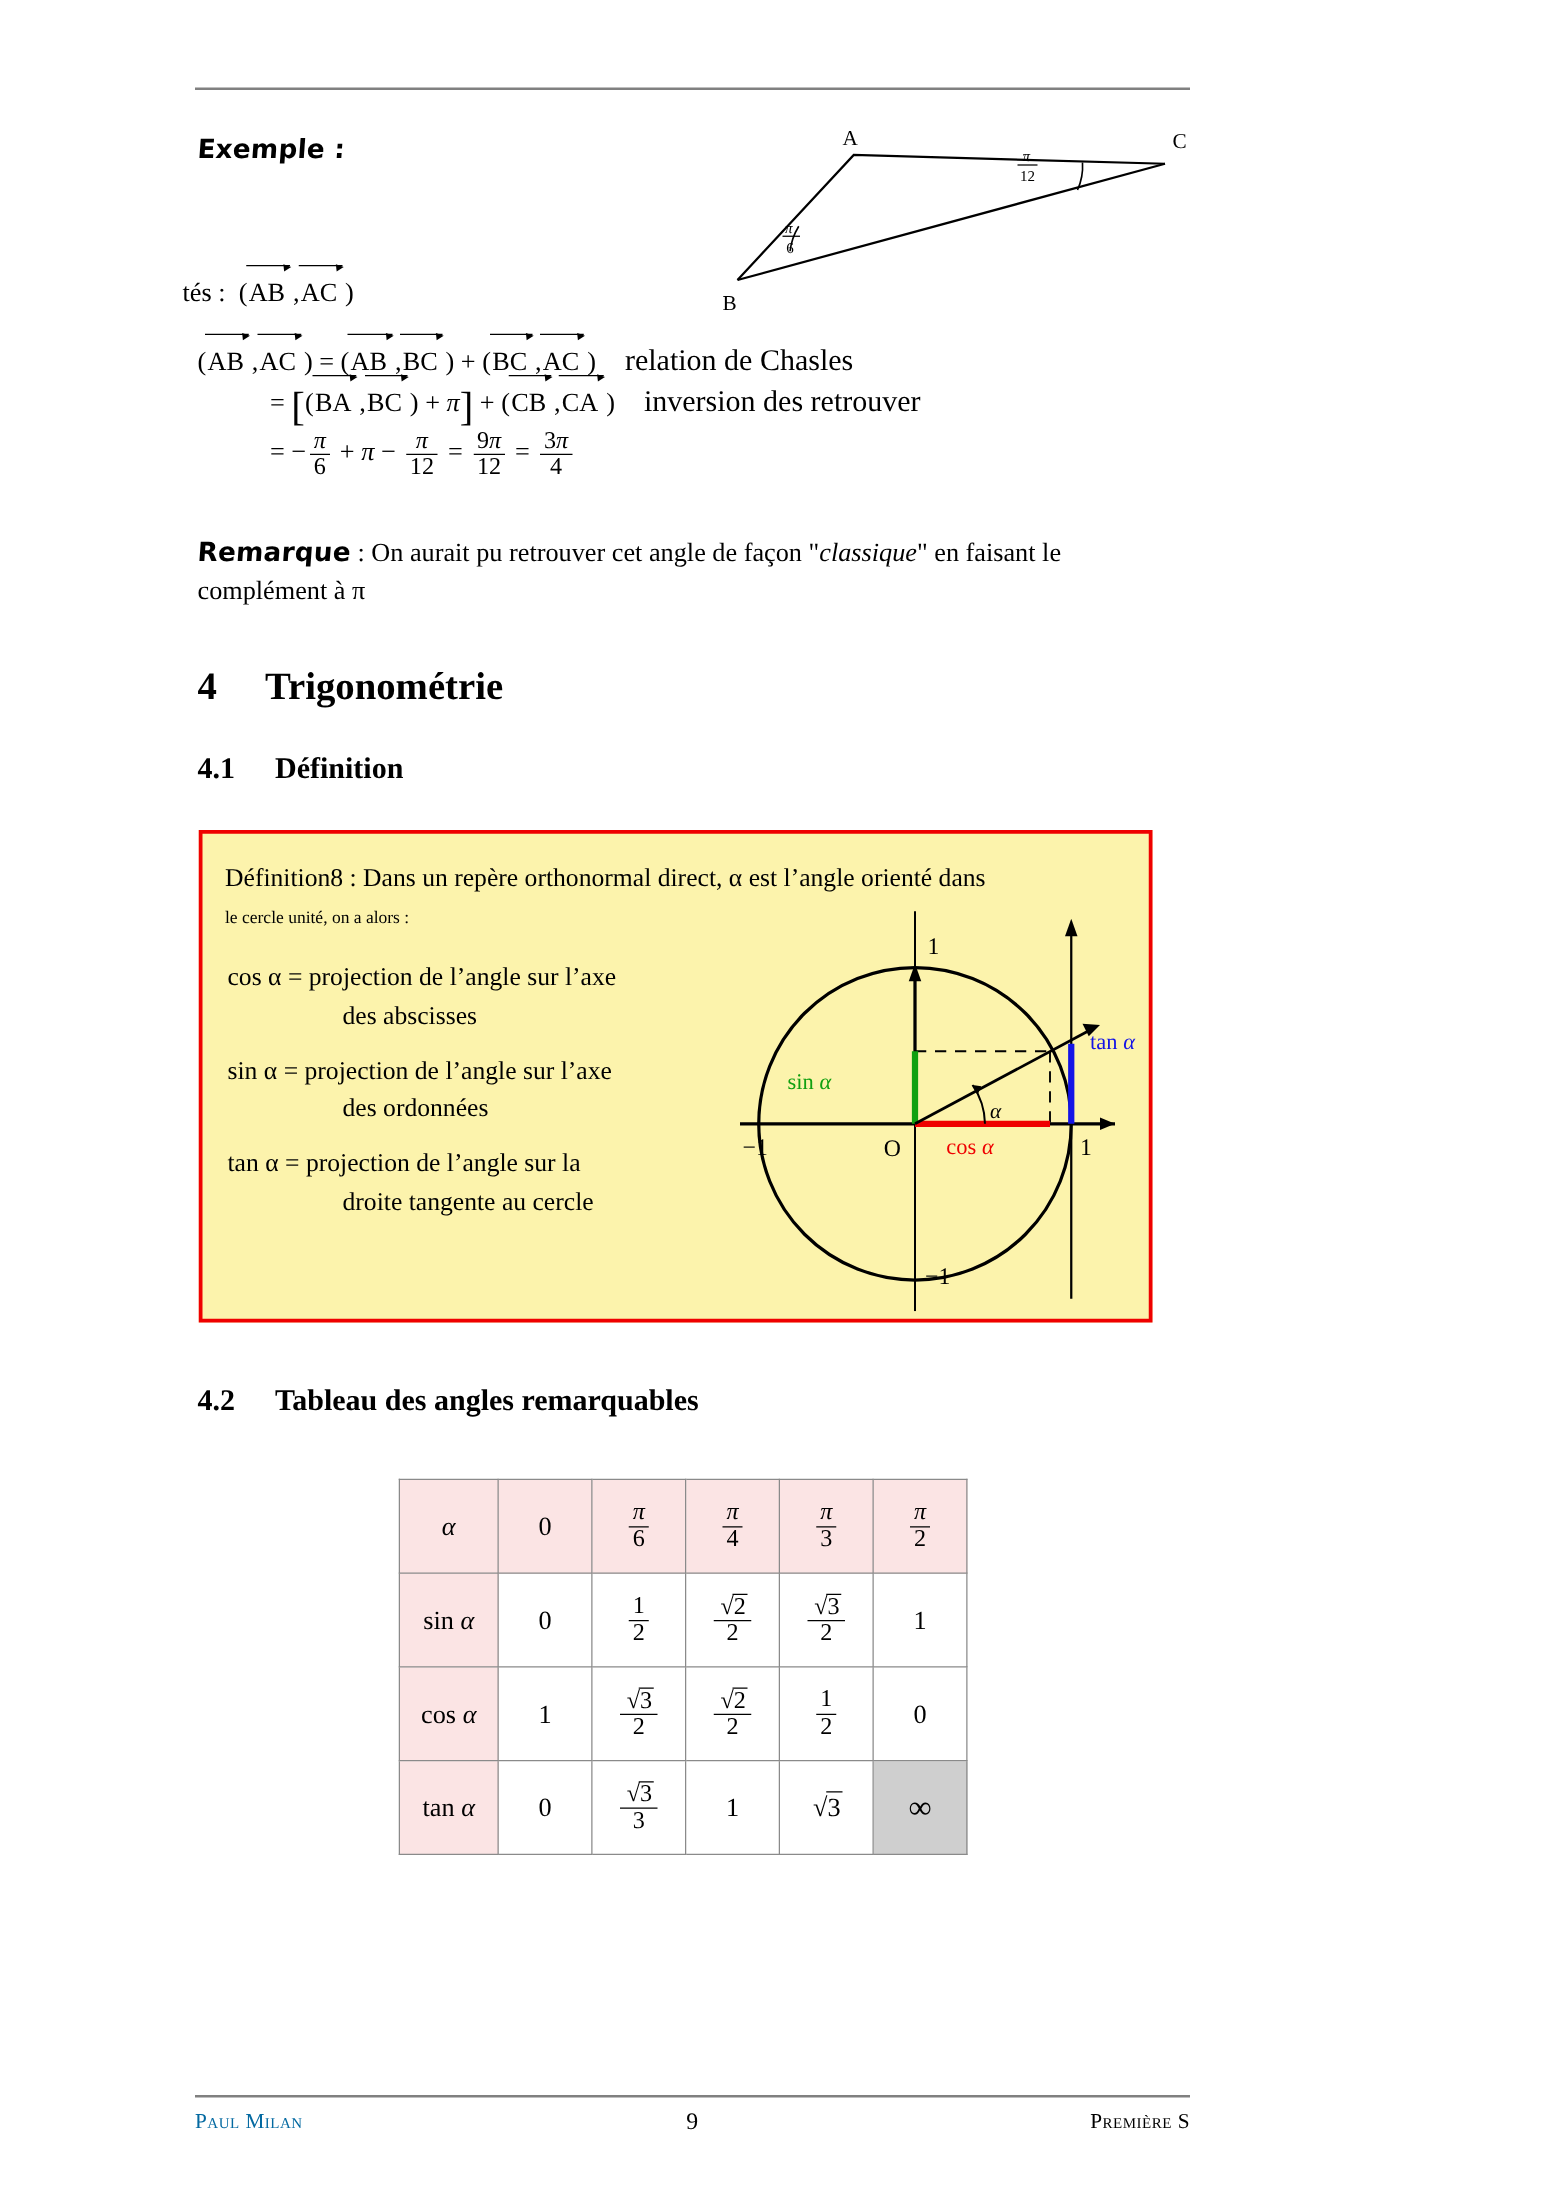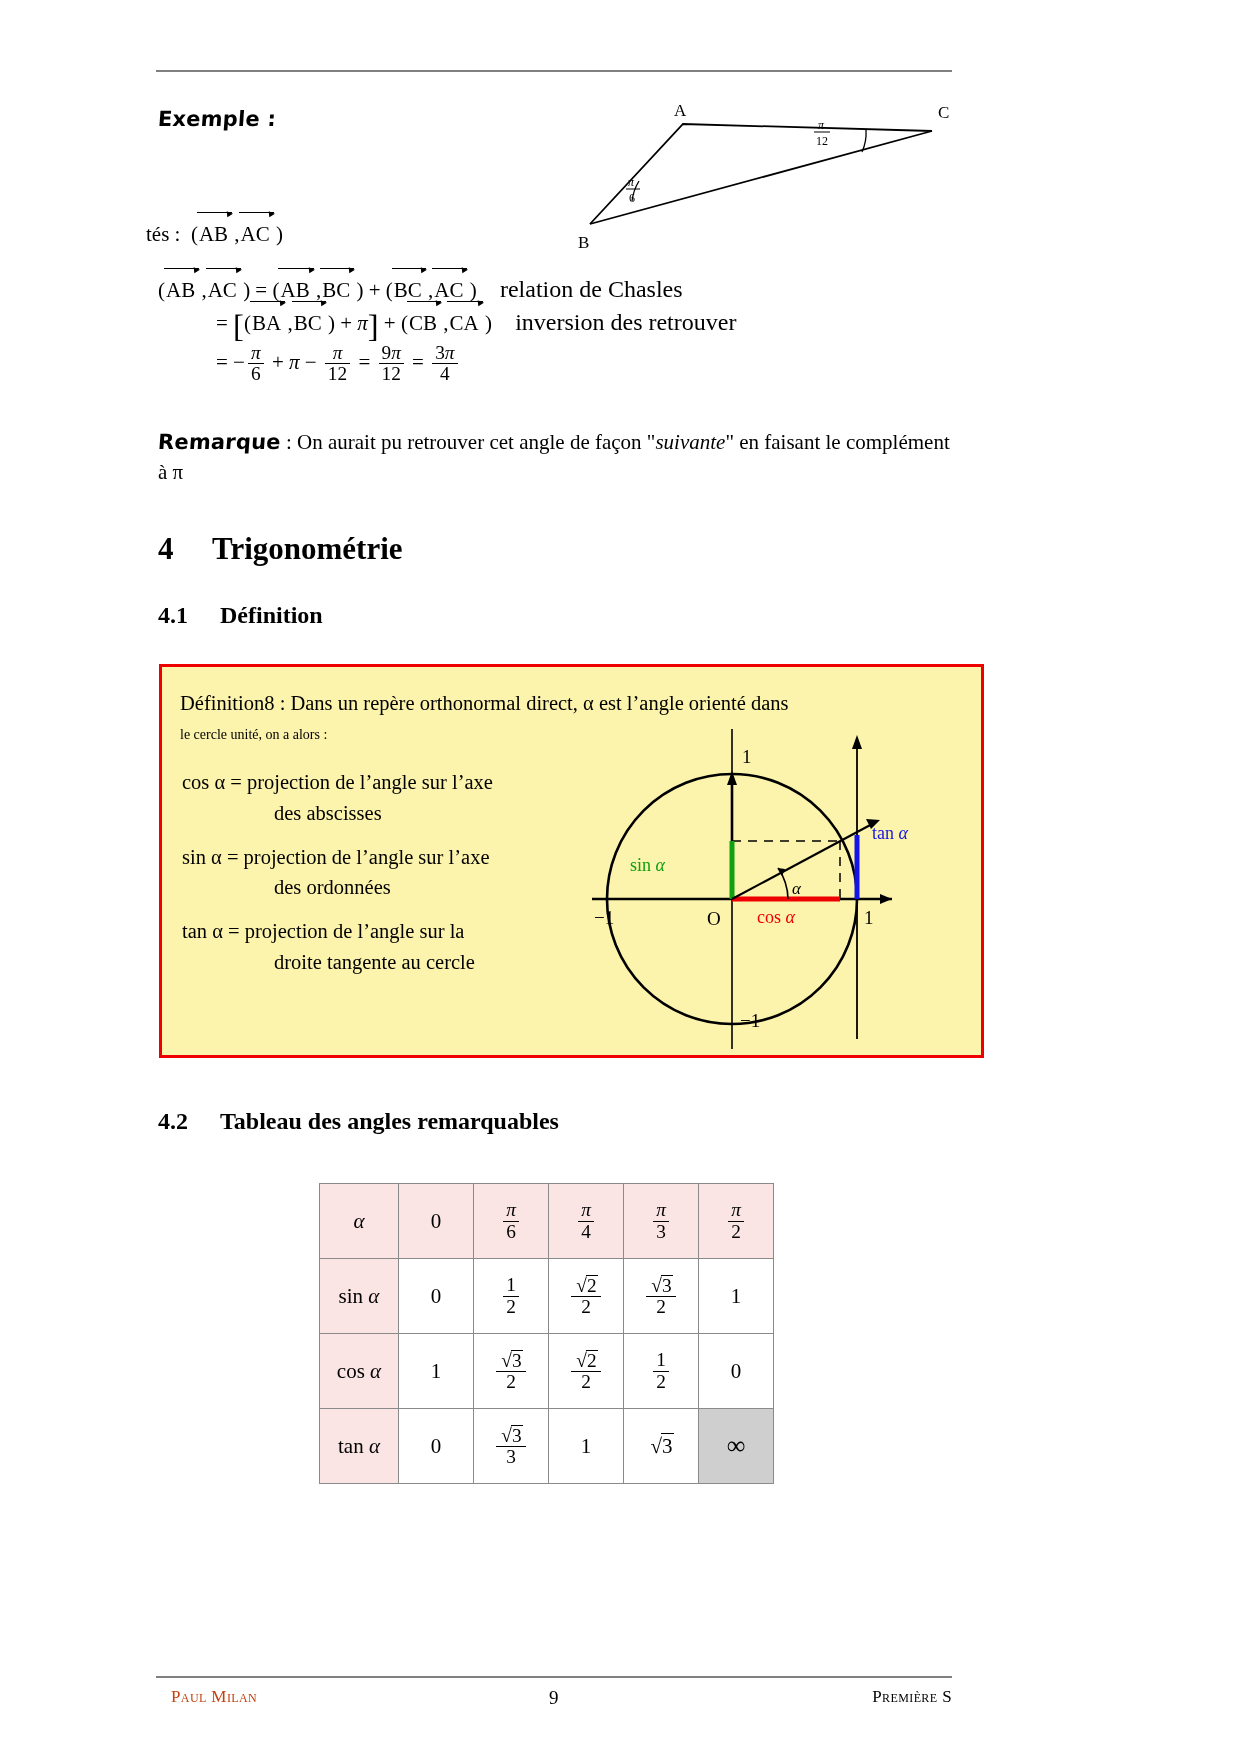"suivante" i { text: suivante -> classique }
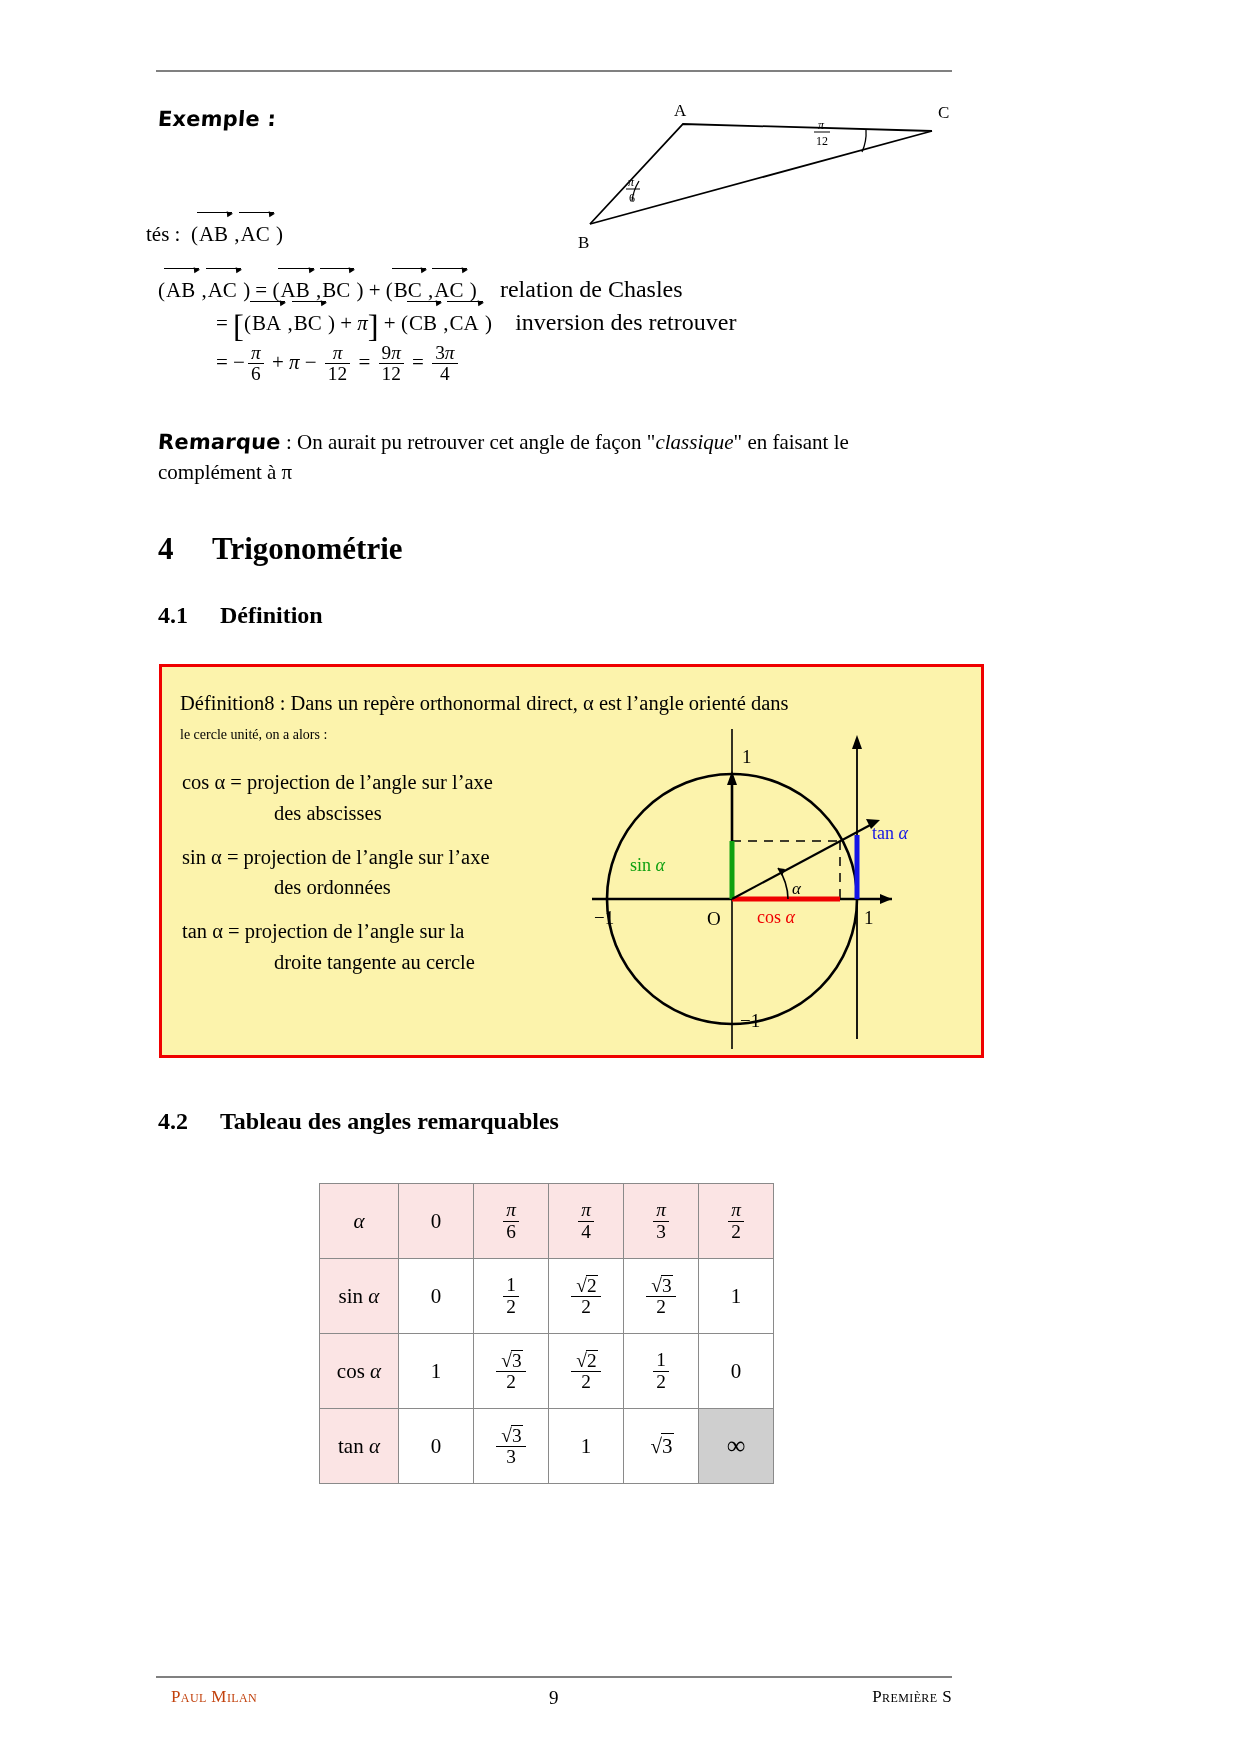"Définition8 : Dans un repère" .defbox { width: 825px -> 763px }
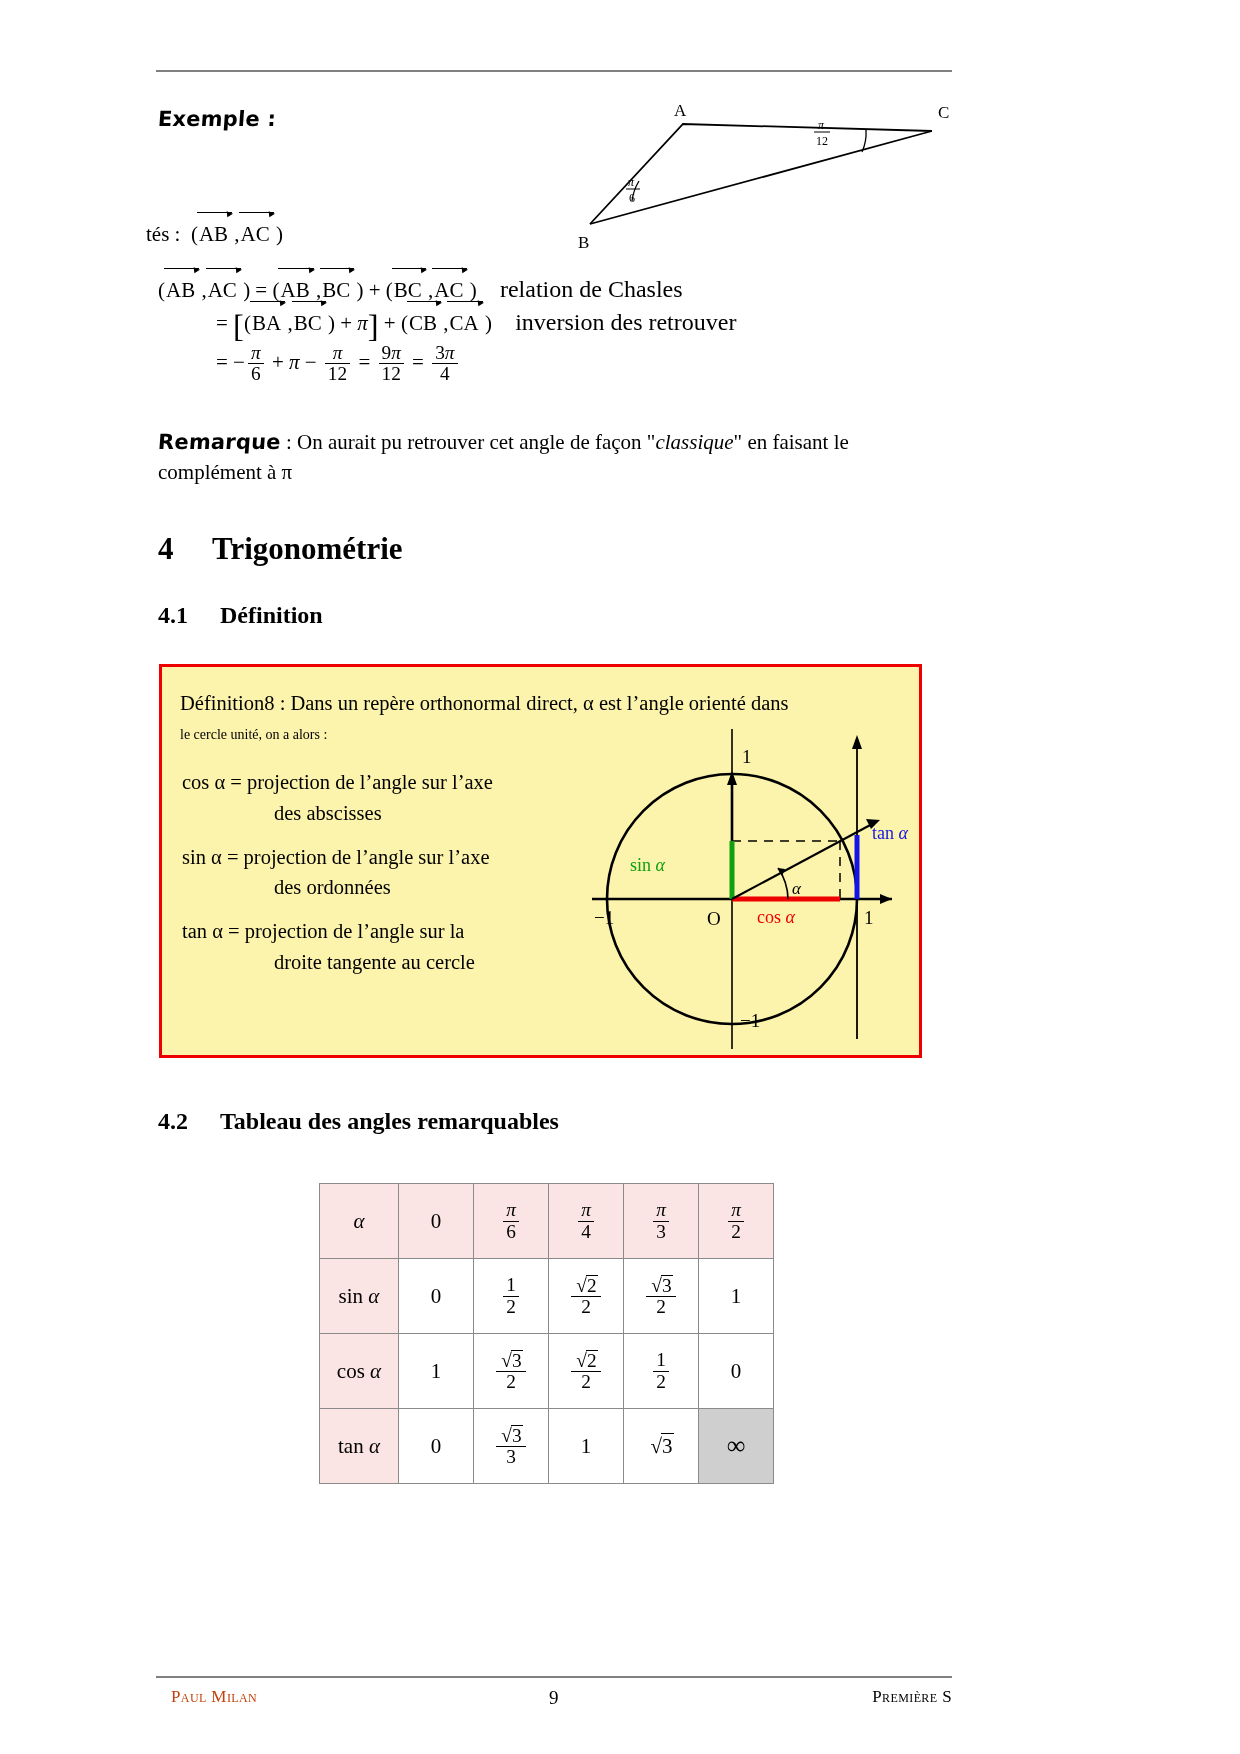"Paul Milan" .foot.left { color: #c2410c -> #0369a1; left: 171px -> 156px }
